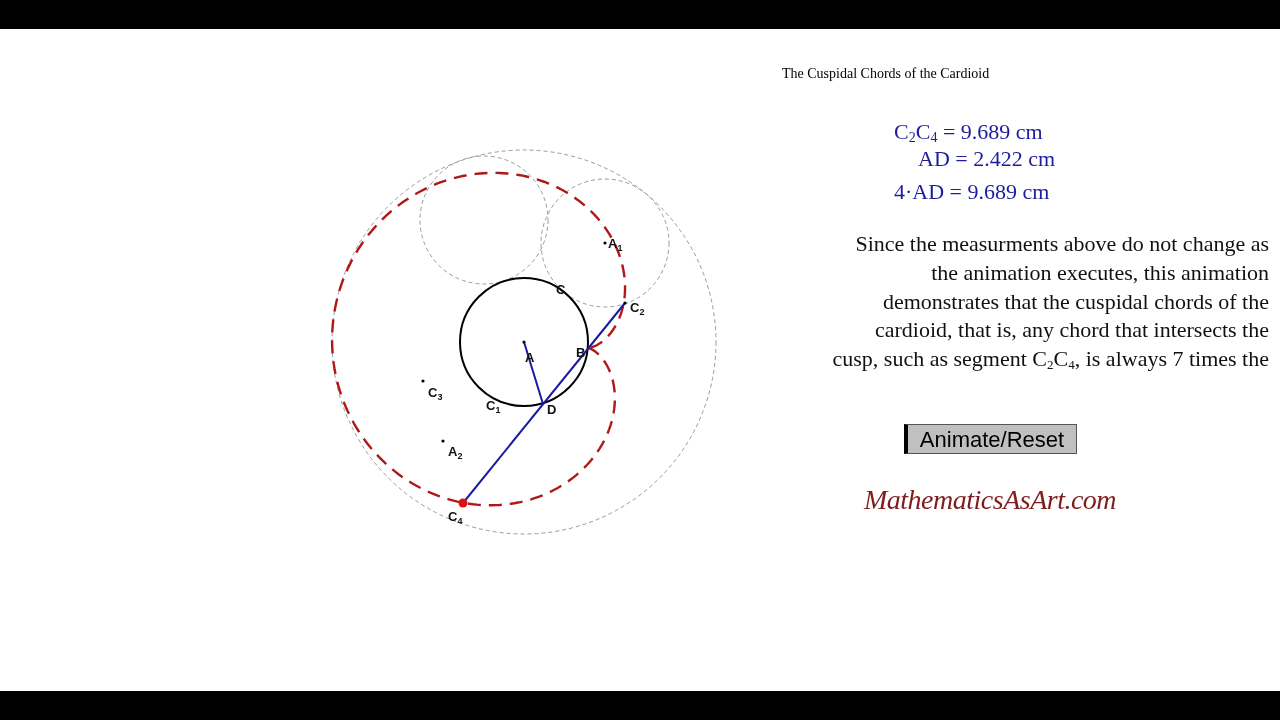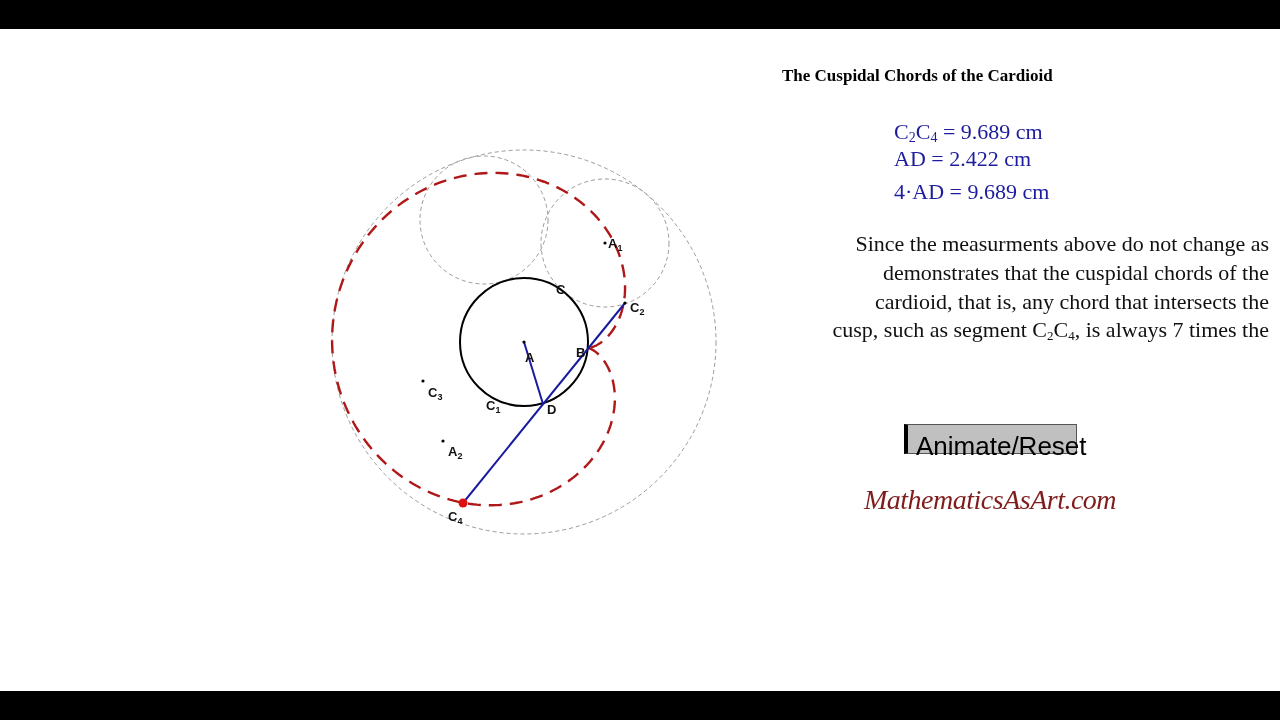"The Cuspidal Chords of the" .title { font-size: 17px -> 14px; font-weight: bold -> normal }
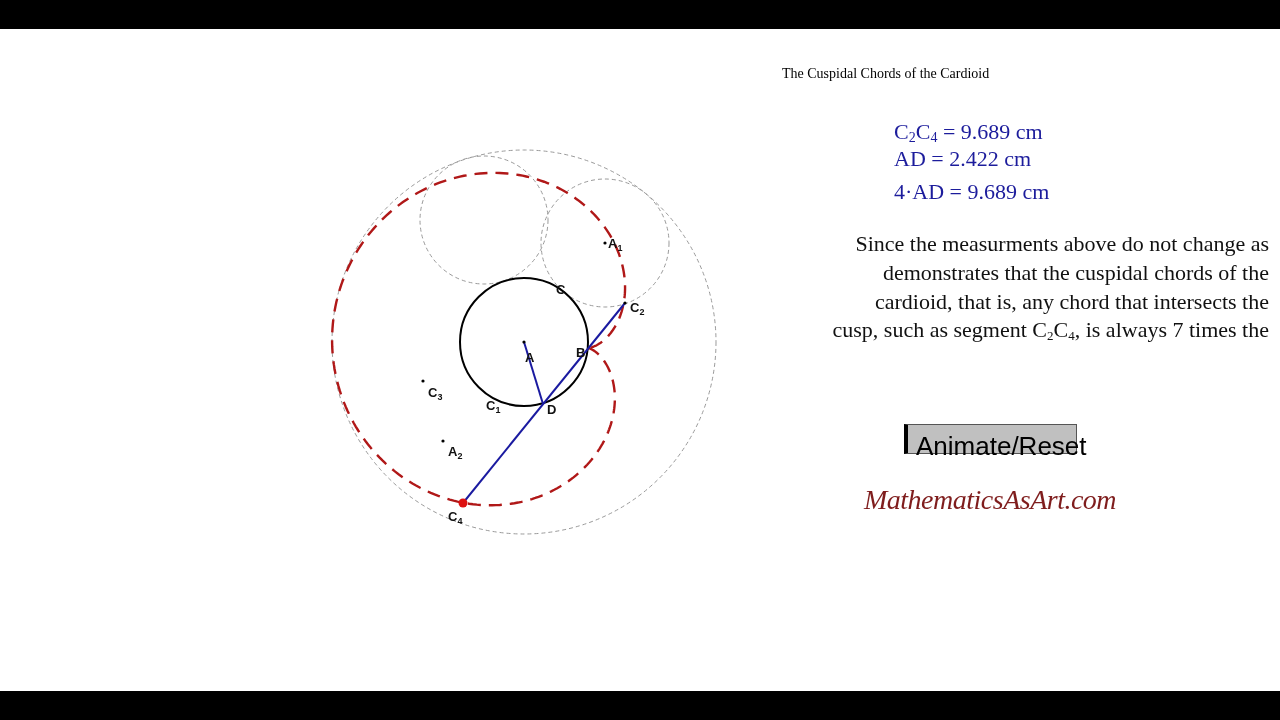"AD = 2.422 cm" div.meas { margin-left: none -> 24px }
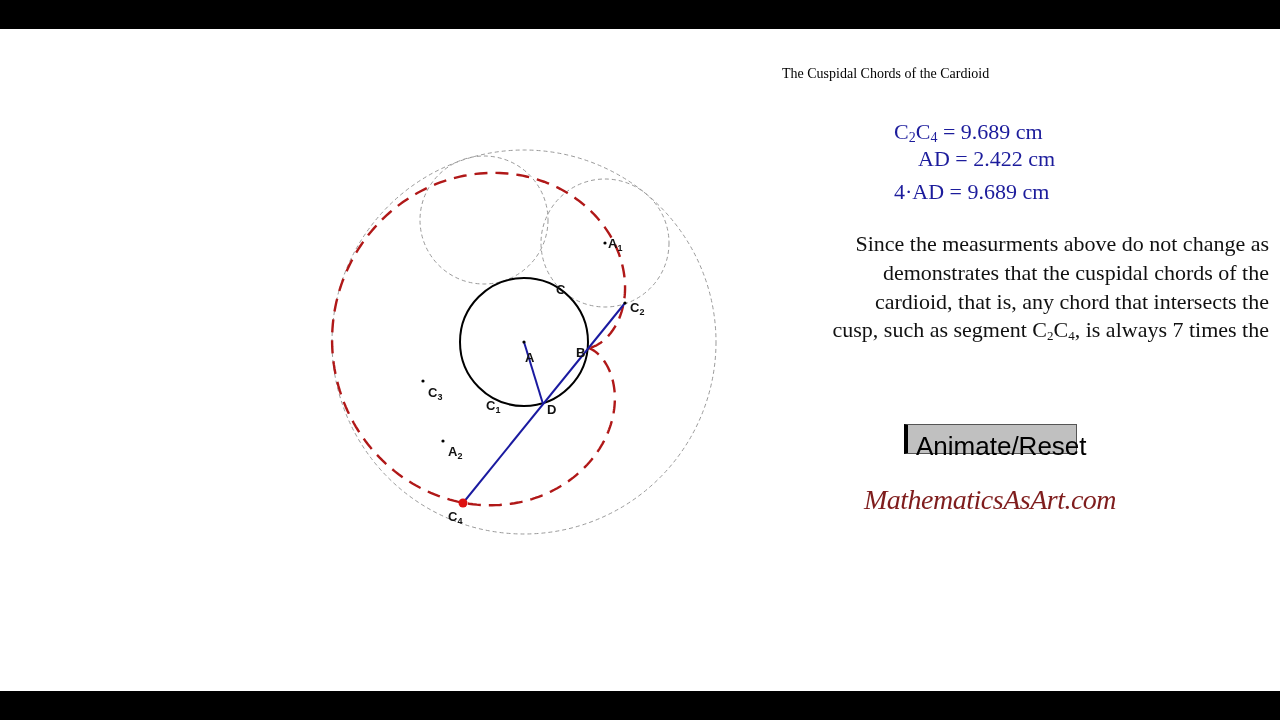"the animation executes, this animation" span.line { html: none -> <span>the animation executes, this animation</span> }
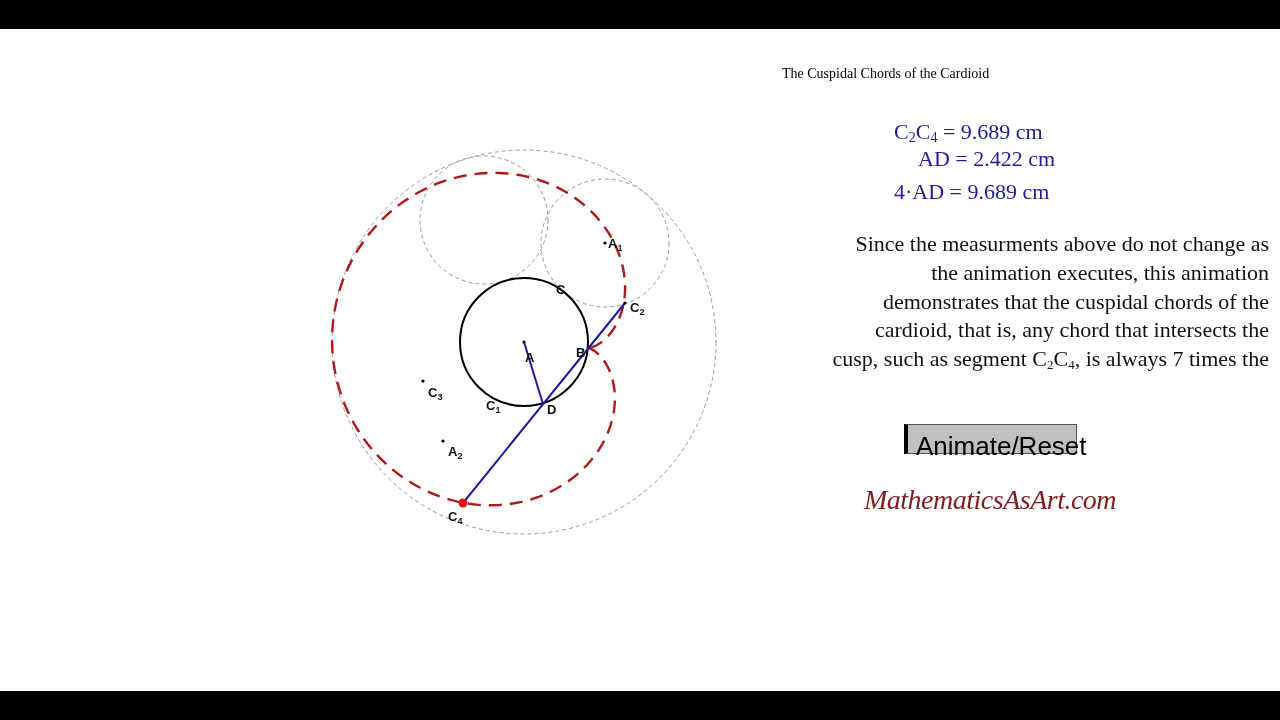"Animate/Reset" .btn { font-size: 26px -> 22px; padding: 8px -> 0 }
